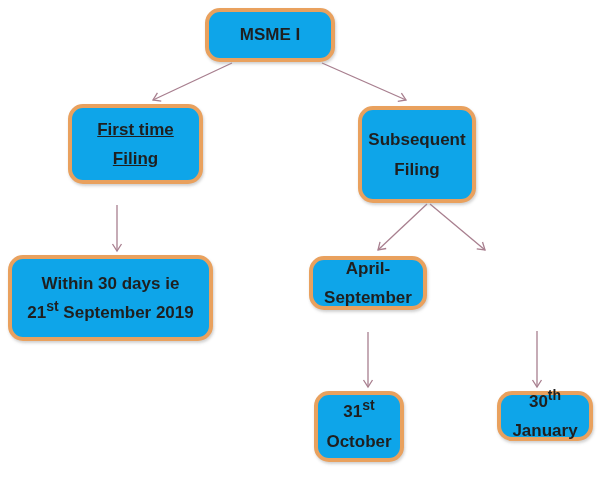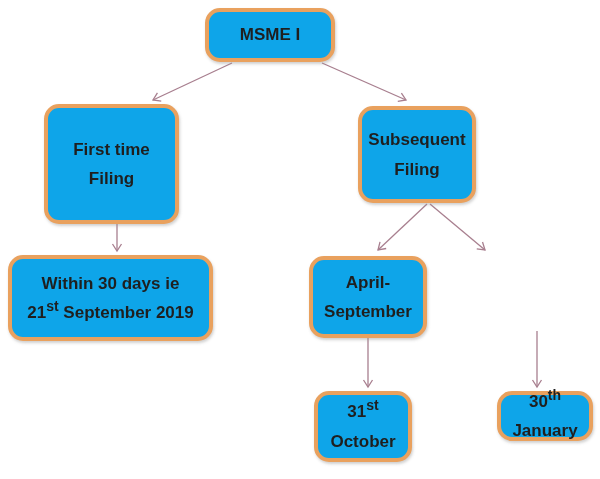"First time" div.node { height: 120px -> 80px; left: 44px -> 68px; text-decoration: none -> underline }
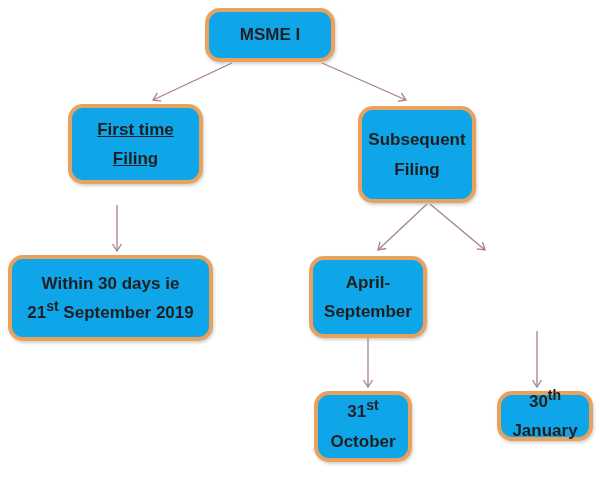"April-" div.node { height: 82px -> 54px }
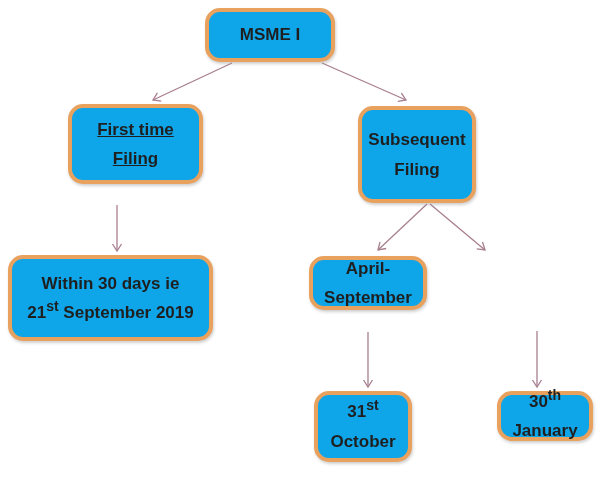"31st" div.node { width: 98px -> 90px }
